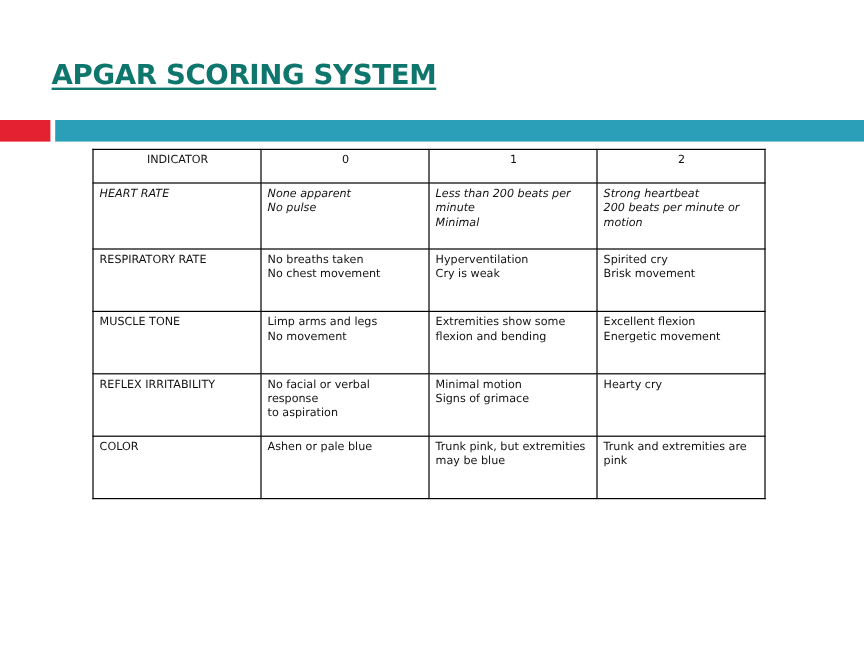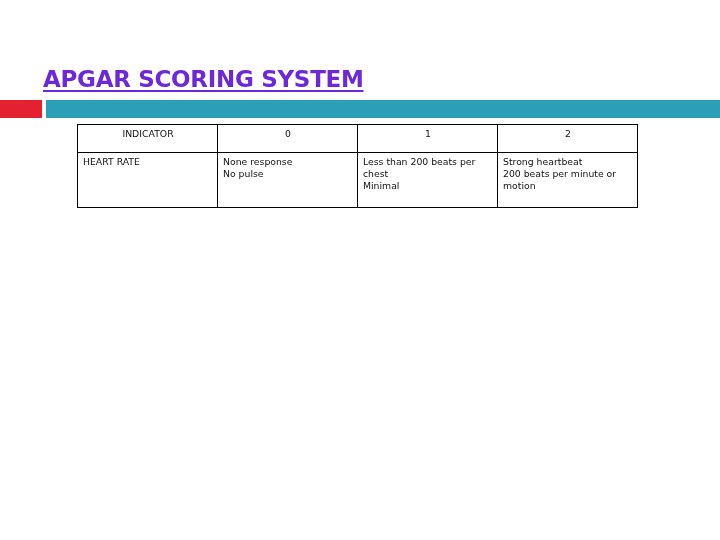"APGAR SCORING SYSTEM" .title { color: #6d28d9 -> #0f766e; top: 66px -> 50px }
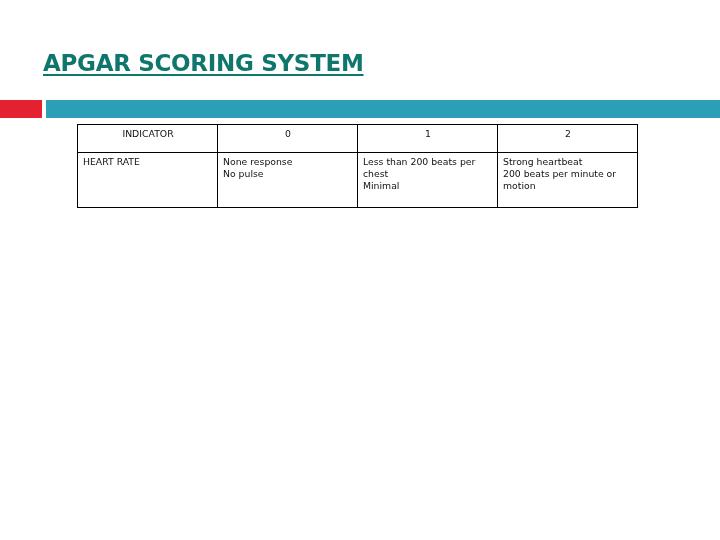"HEART RATE" table.apgar tr.r-h td { font-style: none -> italic }
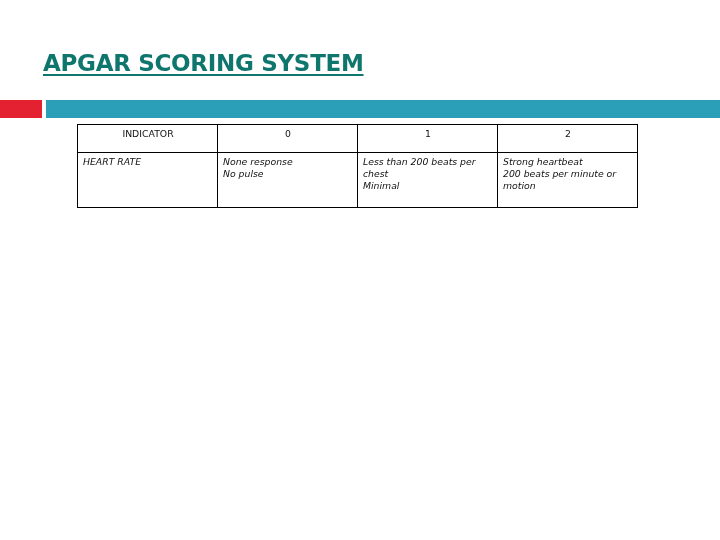"None response" span.cell-line { text: response -> apparent }
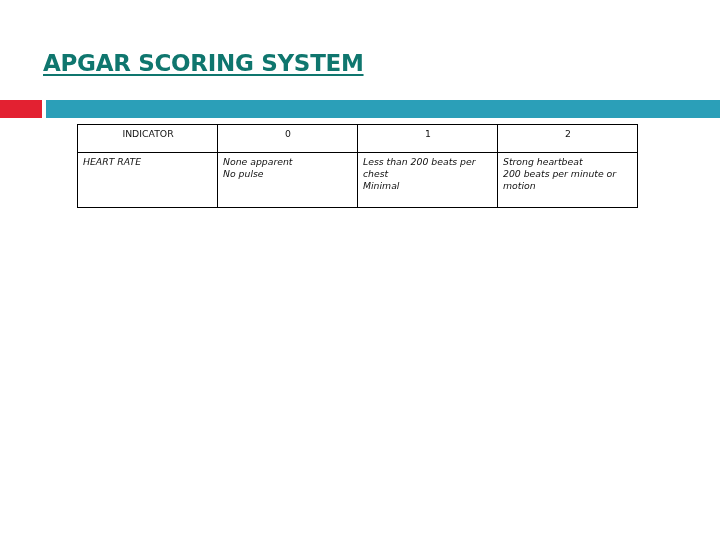"chest" span.cell-line { text: chest -> minute }
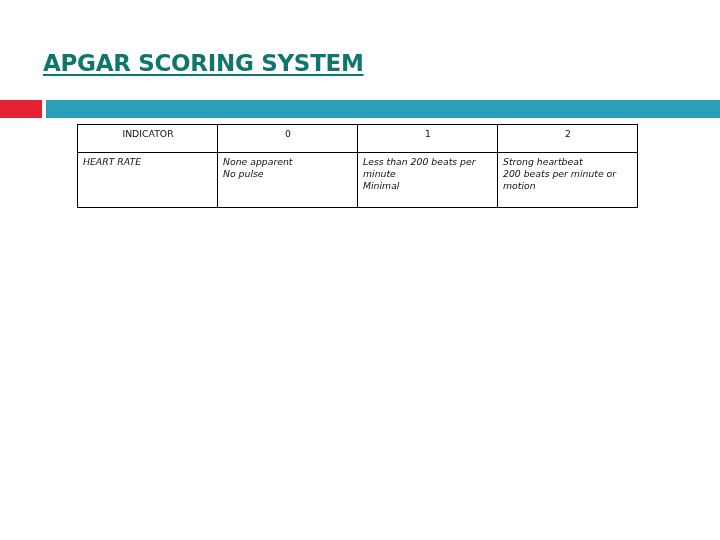"RESPIRATORY RATE" tr.r { html: none -> <tr> <td>RESPIRATORY RATE</td> <td> <span>No breaths taken</span> <span>No chest movement</span> </td> <td> <span>Hyperventilation</span> <span>Cry is weak</span> </td> <td> <span>Spirited cry</span> <span>Brisk movement</span> </td> </tr> }
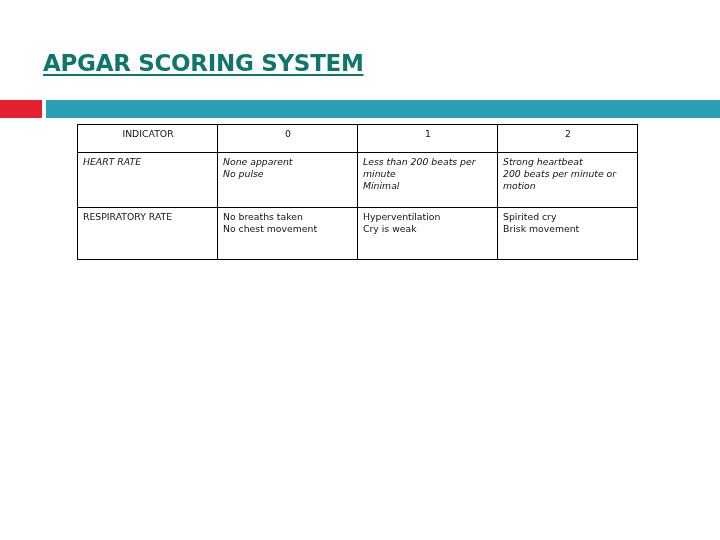"MUSCLE TONE" tr.r { html: none -> <tr> <td>MUSCLE TONE</td> <td> <span>Limp arms and legs</span> <span>No movement</span> </td> <td> <span>Extremities show some</span> <span>flexion and bending</span> </td> <td> <span>Excellent flexion</span> <span>Energetic movement</span> </td> </tr> }
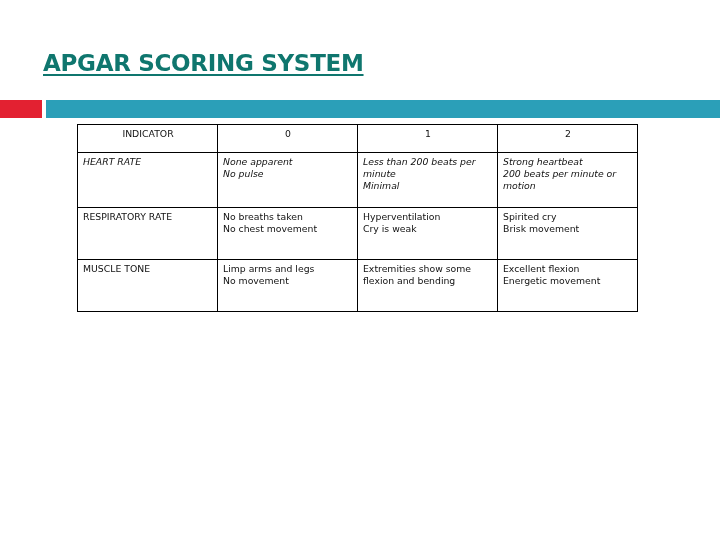"REFLEX IRRITABILITY" tr.r { html: none -> <tr> <td>REFLEX IRRITABILITY</td> <td> <span>No facial or verbal response</span> <span>to aspiration</span> </td> <td> <span>Minimal motion</span> <span>Signs of grimace</span> </td> <td> <span>Hearty cry</span> </td> </tr> }
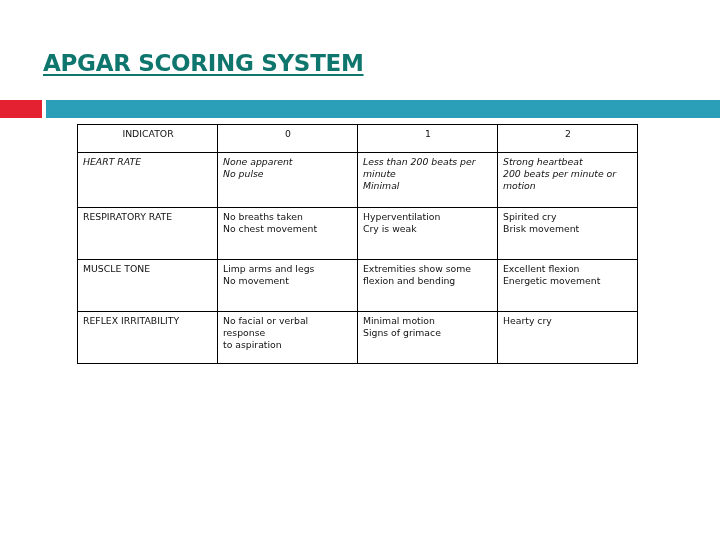"COLOR" tr.r { html: none -> <tr> <td>COLOR</td> <td> <span>Ashen or pale blue</span> </td> <td> <span>Trunk pink, but extremities</span> <span>may be blue</span> </td> <td> <span>Trunk and extremities are</span> <span>pink</span> </td> </tr> }
